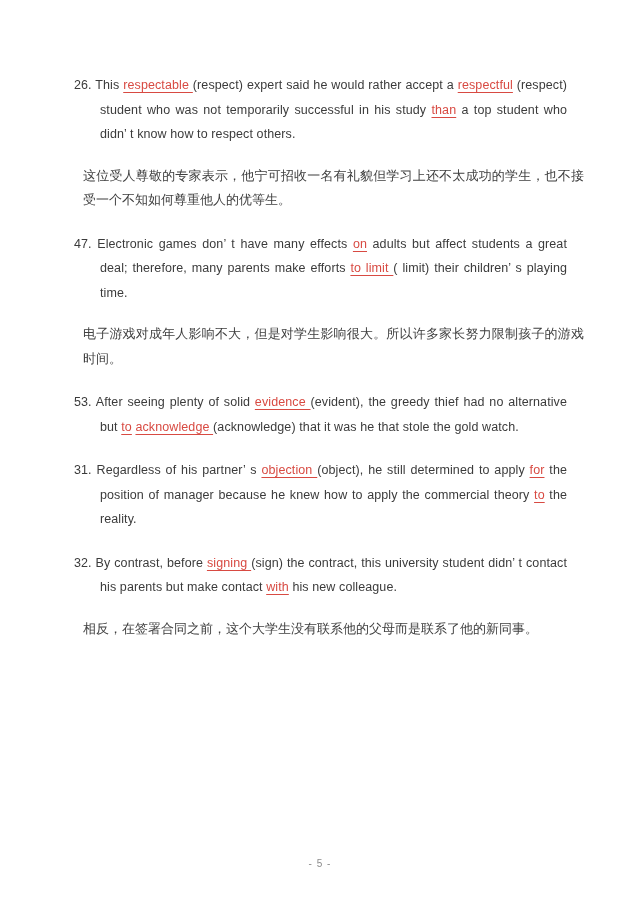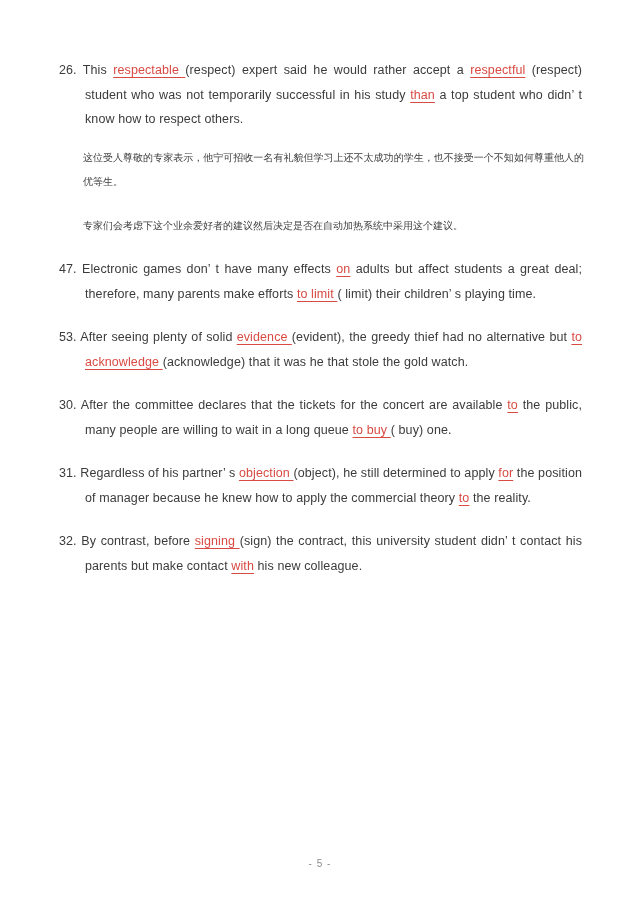"26. This respectable (respect) expert" .en { margin: 2px -> 17px }
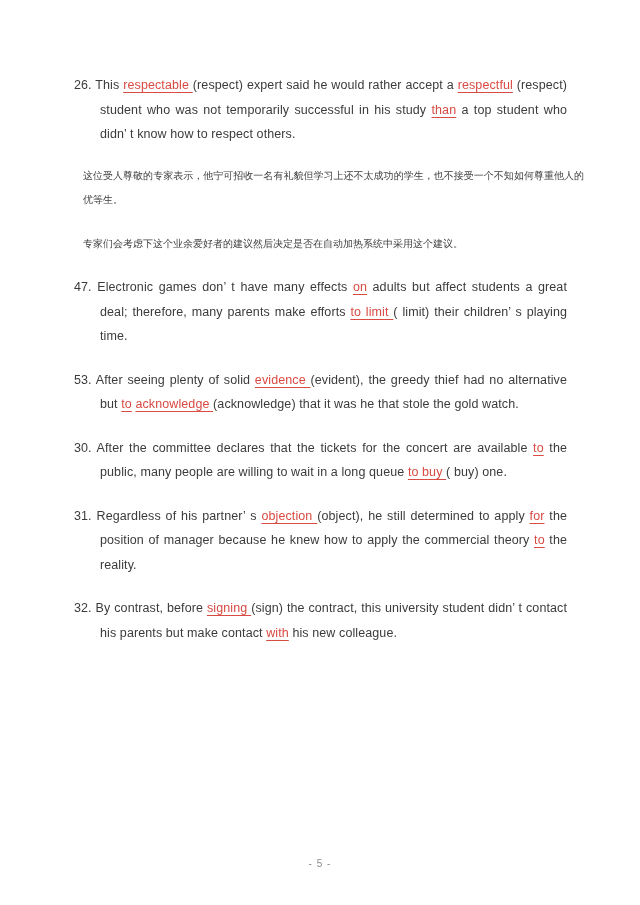"这位受人尊敬的专家表示，他宁可招收一名有礼貌但学习上还不太成功的学生，也不接受一" .cn { font-size: 10px -> 13px }
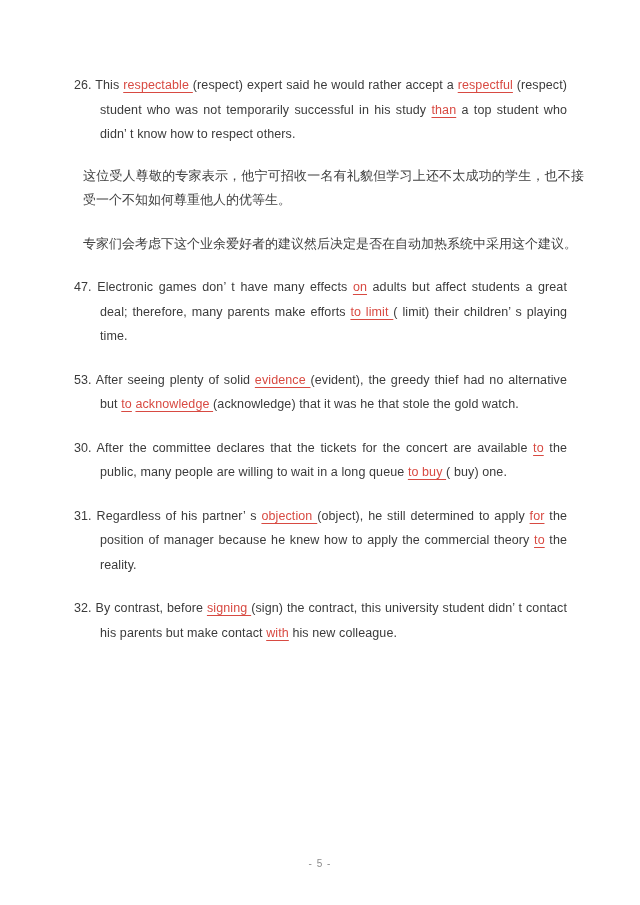"专家们会考虑下这个业余爱好者的建议然后决定是否在自动加热系统中采用这个建议。" p.cn { html: <p>专家们会考虑下这个业余爱好者的建议然后决定是否在自动加热系统中采用这个建议。</p> -> none }
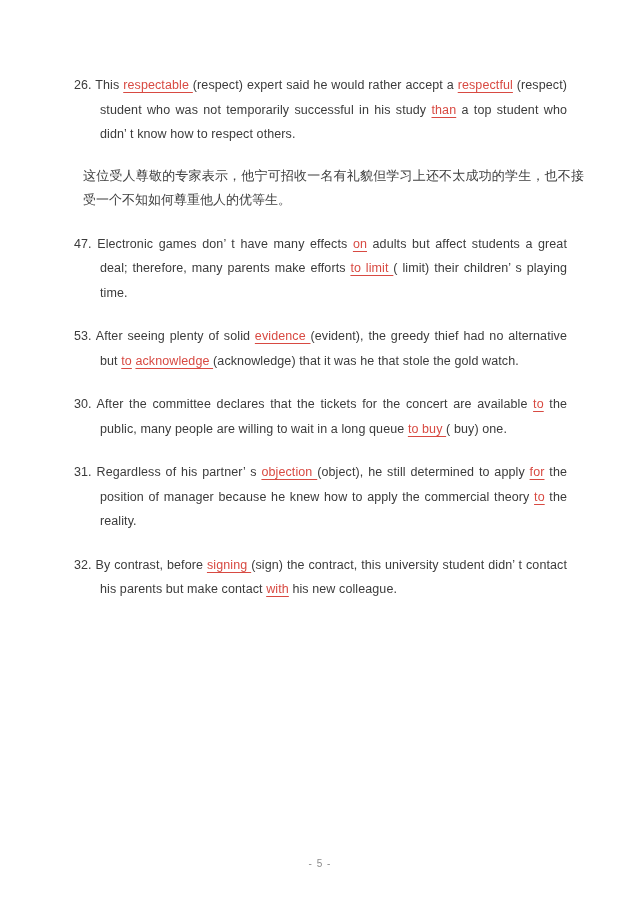"电子游戏对成年人影响不大，但是对学生影响很大。所以许多家长努力限制孩子的游戏时间" p.cn { html: none -> <p>电子游戏对成年人影响不大，但是对学生影响很大。所以许多家长努力限制孩子的游戏时间。</p> }
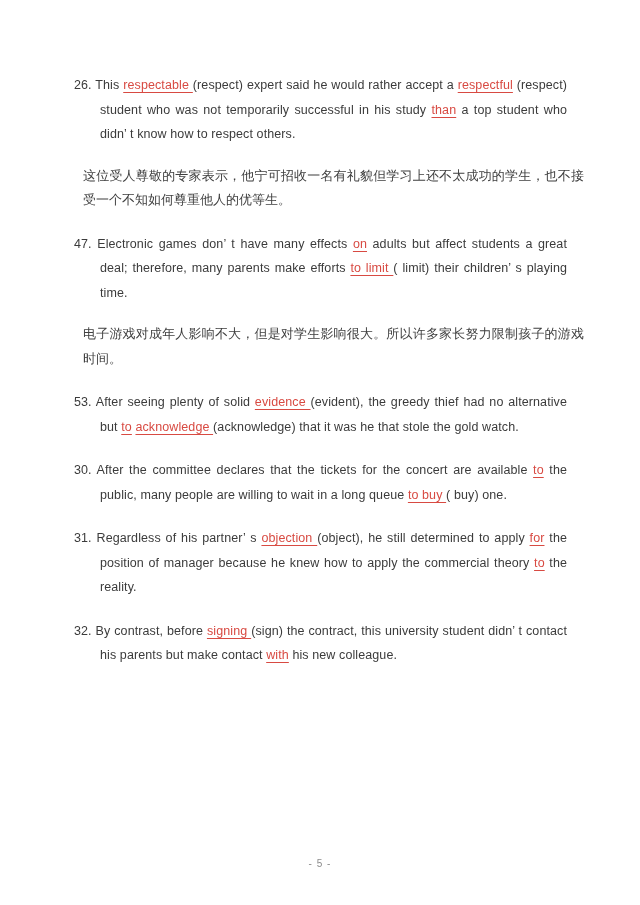"30. After the committee declares" p.en { html: <p><span>30. </span><span>After the committee declares that the tickets for the concert are available </span><span>to</span><span> the public, many people are willing to wait in a long queue </span><span>to buy </span><span>( buy) one.</span></p> -> none }
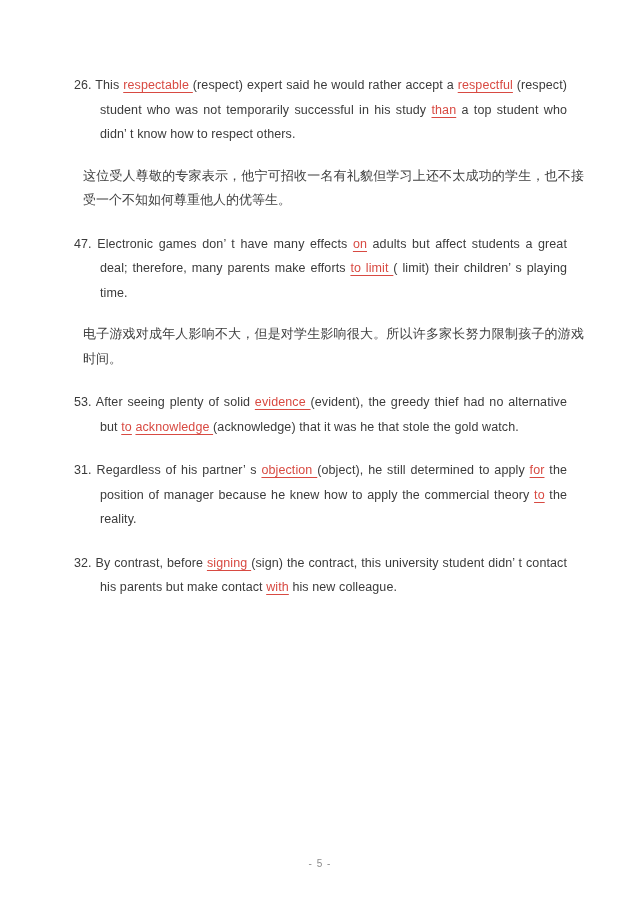"相反，在签署合同之前，这个大学生没有联系他的父母而是联系了他的新同事。" p.cn { html: none -> <p>相反，在签署合同之前，这个大学生没有联系他的父母而是联系了他的新同事。</p> }
